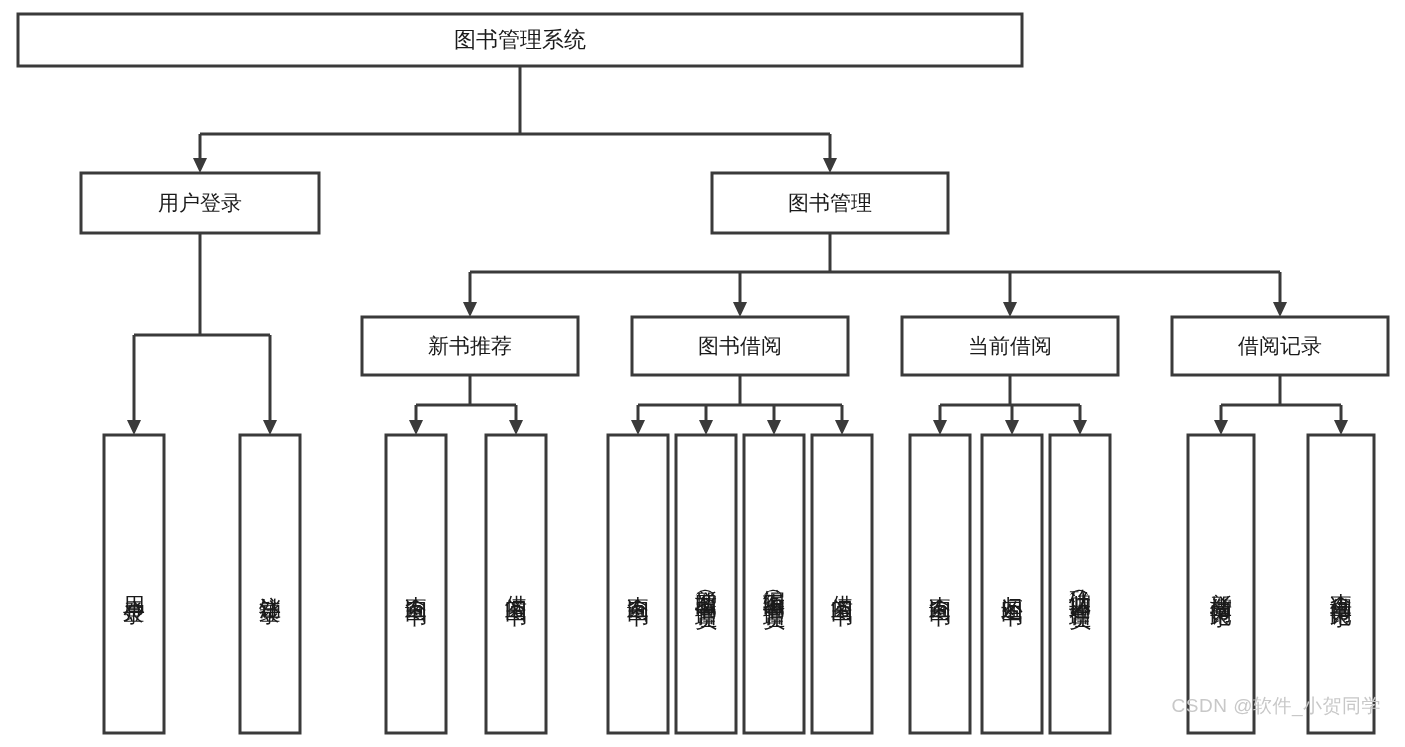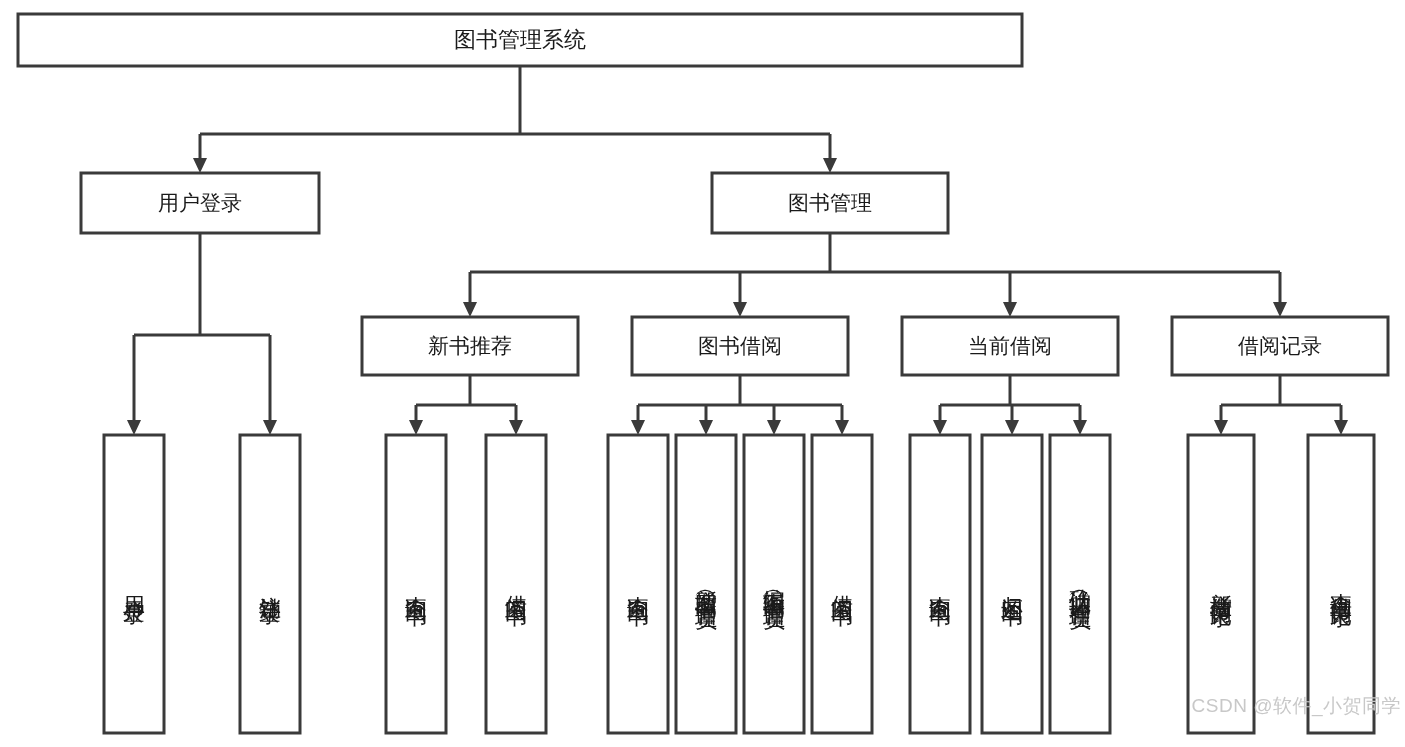"CSDN @软件_小贺同学" .watermark { right: 4px -> 24px }
